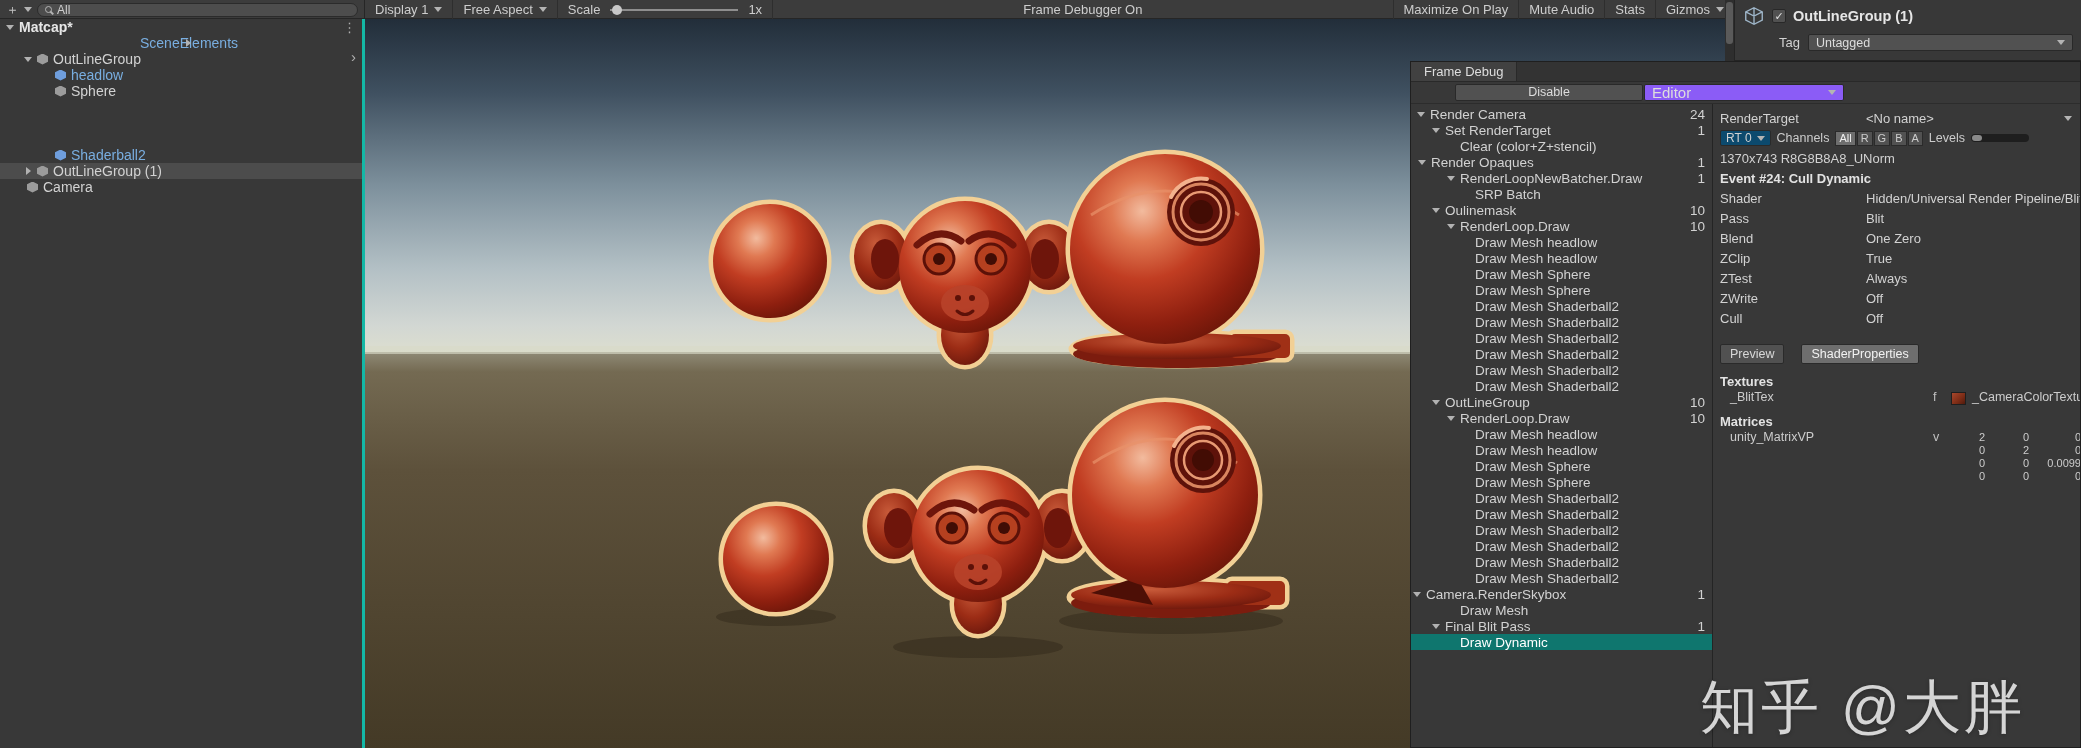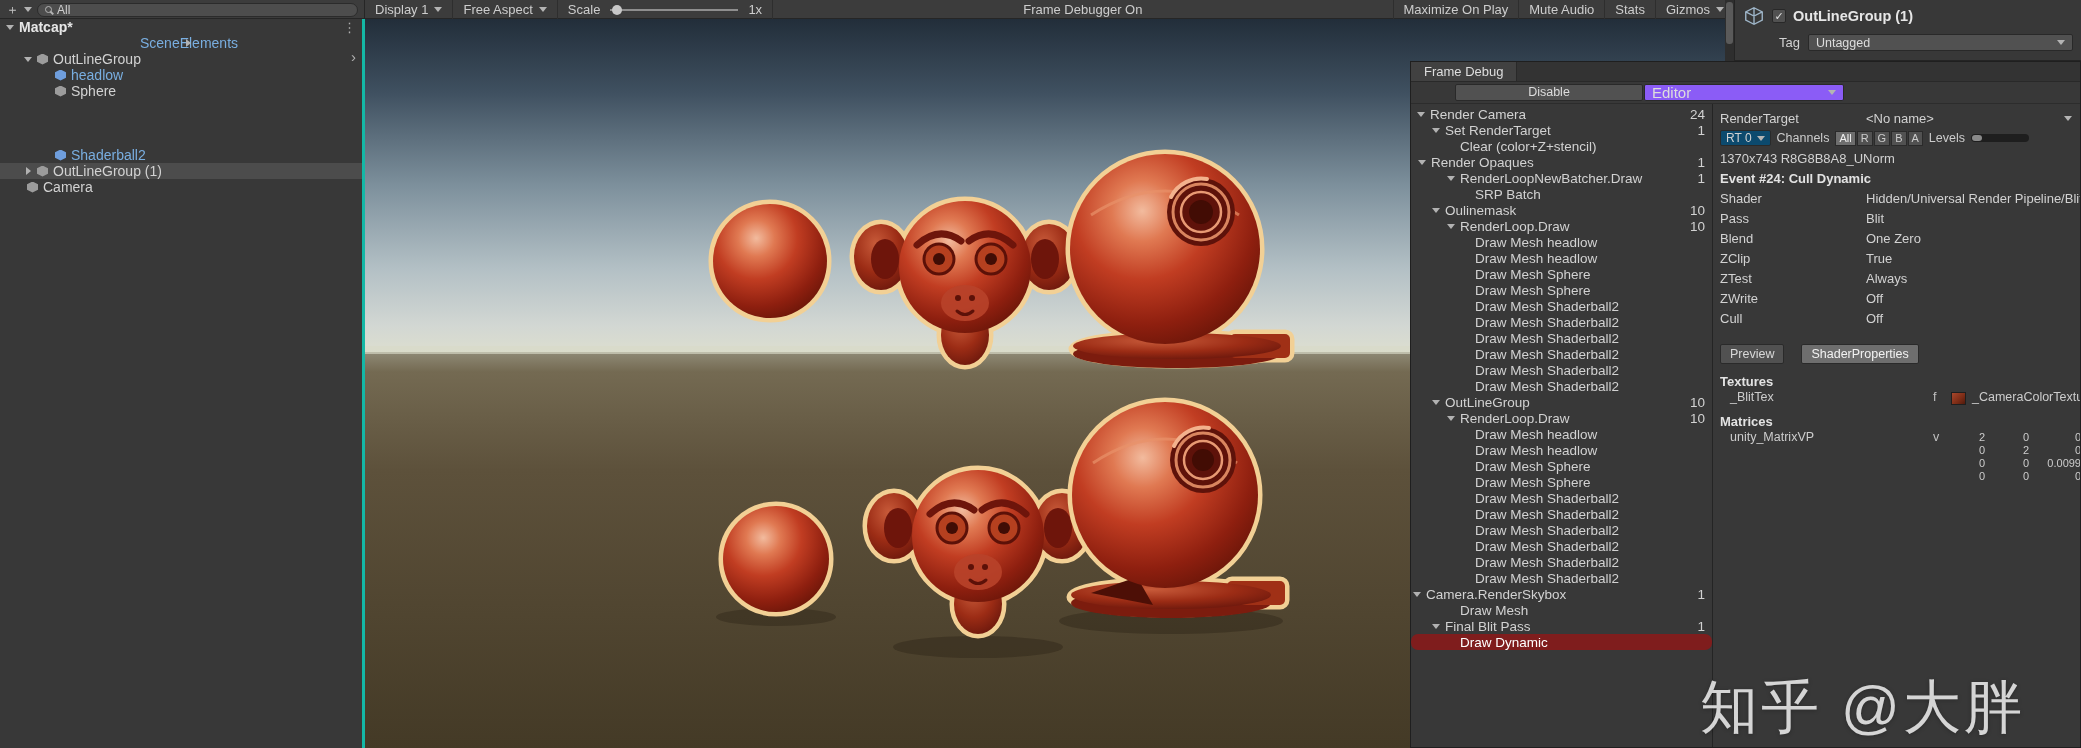"Draw Dynamic" .t-row.selected { background: #7f1d1d -> #0f766e; border-radius: 7px -> none }
